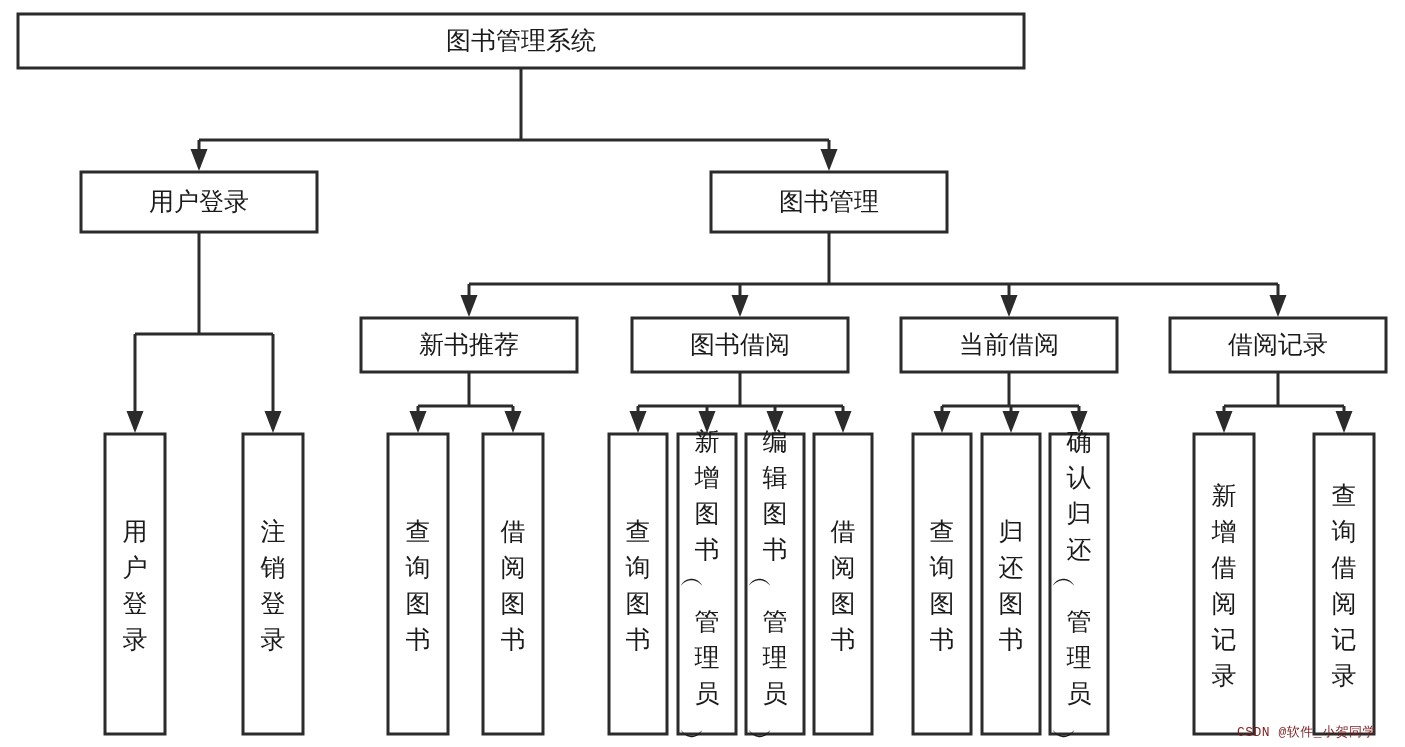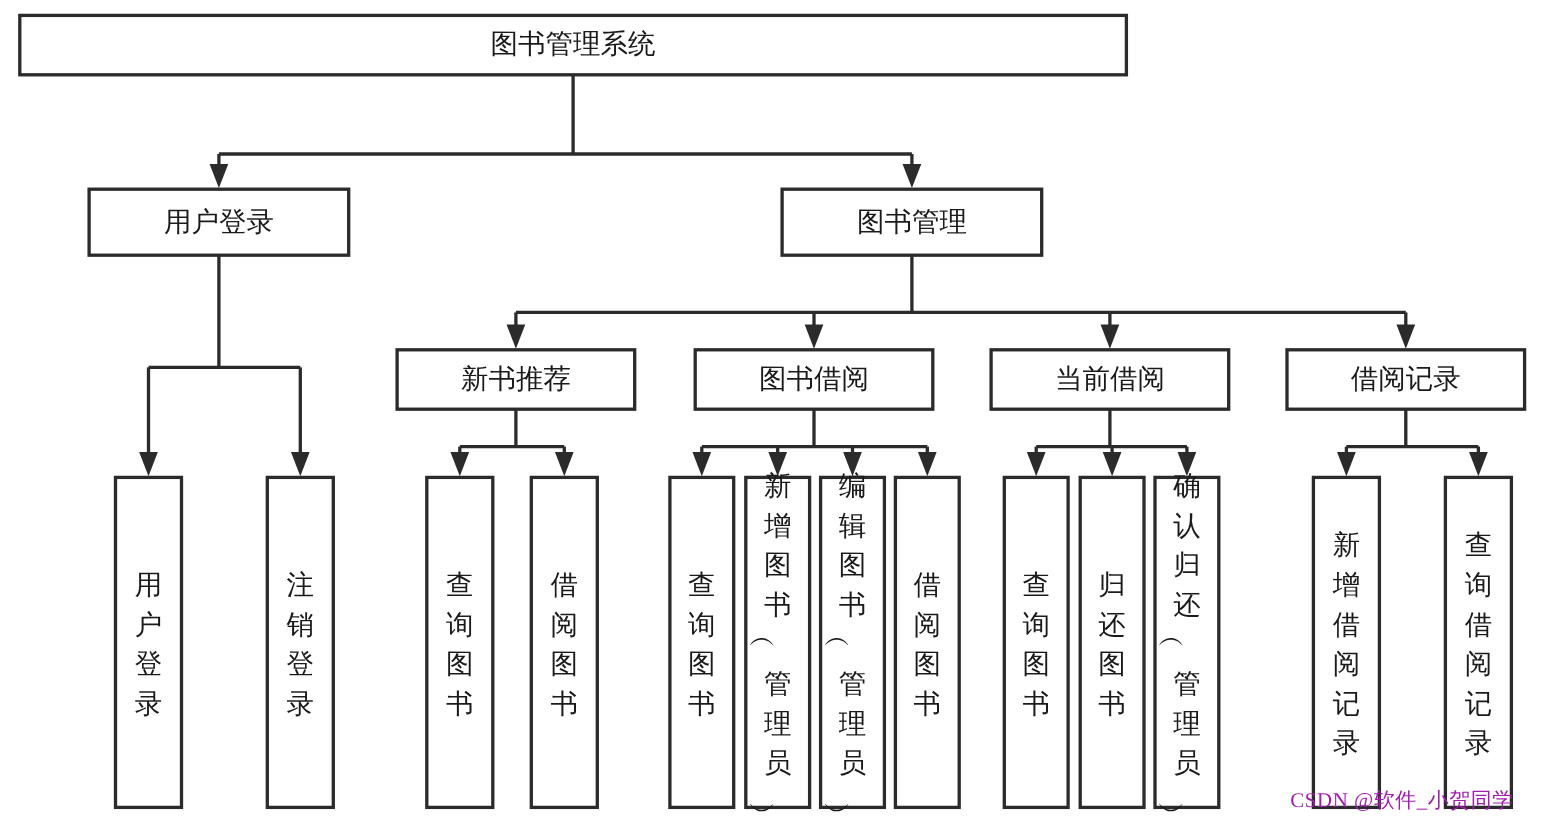"CSDN @软件_小贺同学" .watermark { color: #a21caf -> #7f1d1d; font-family: Liberation Serif, serif -> Liberation Mono, monospace; font-size: 19px -> 13px }
